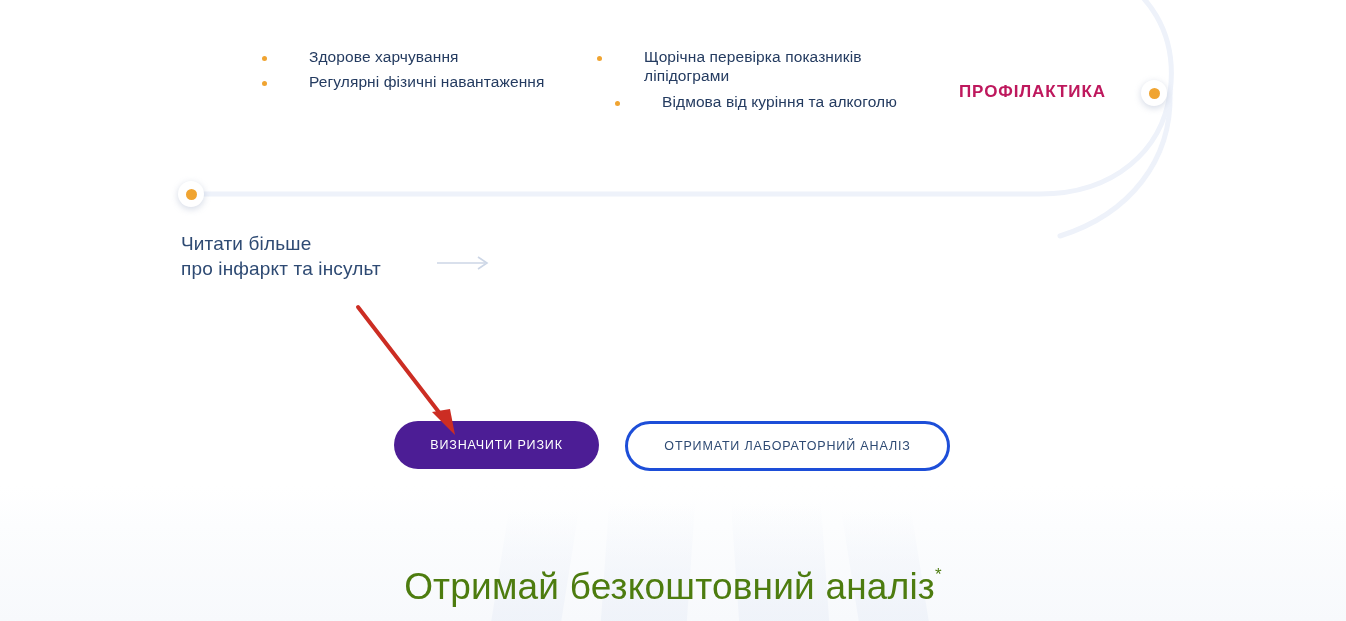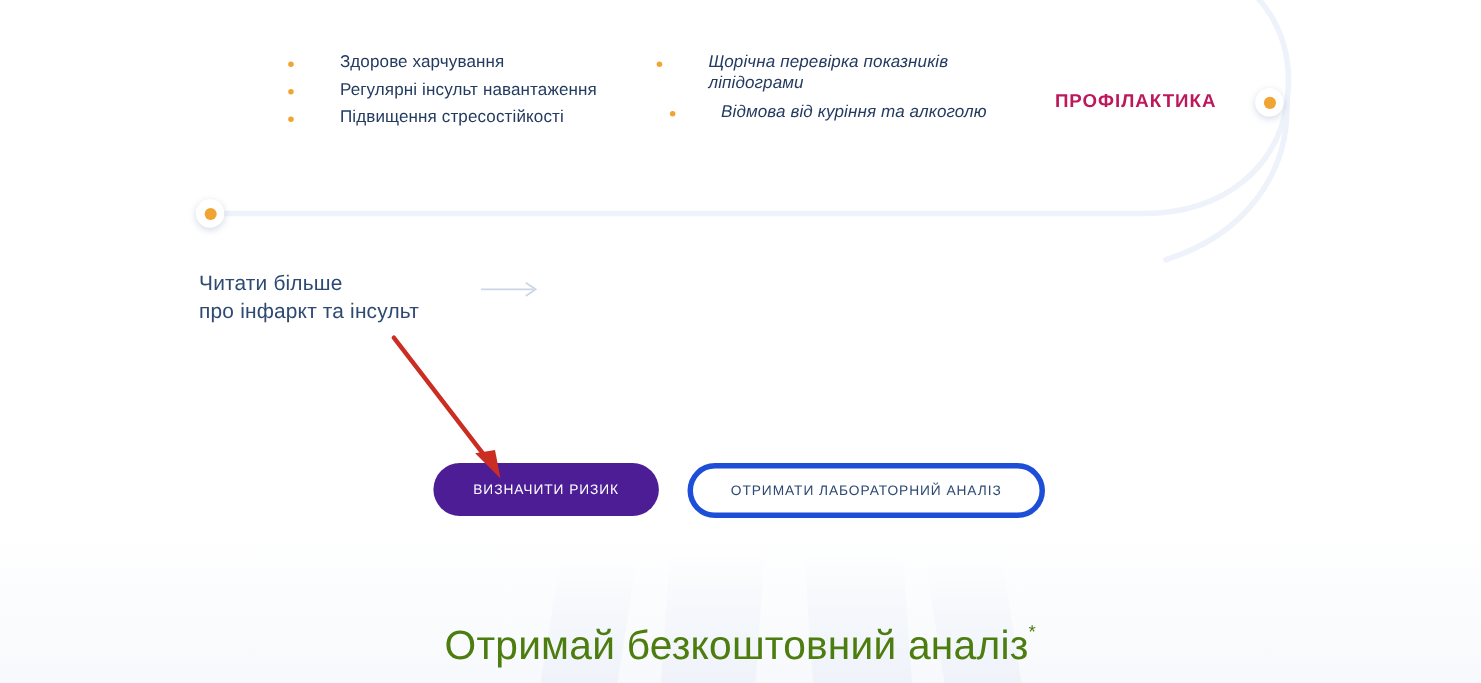"Щорічна перевірка показників ліпідограми" div.col { font-style: italic -> none }
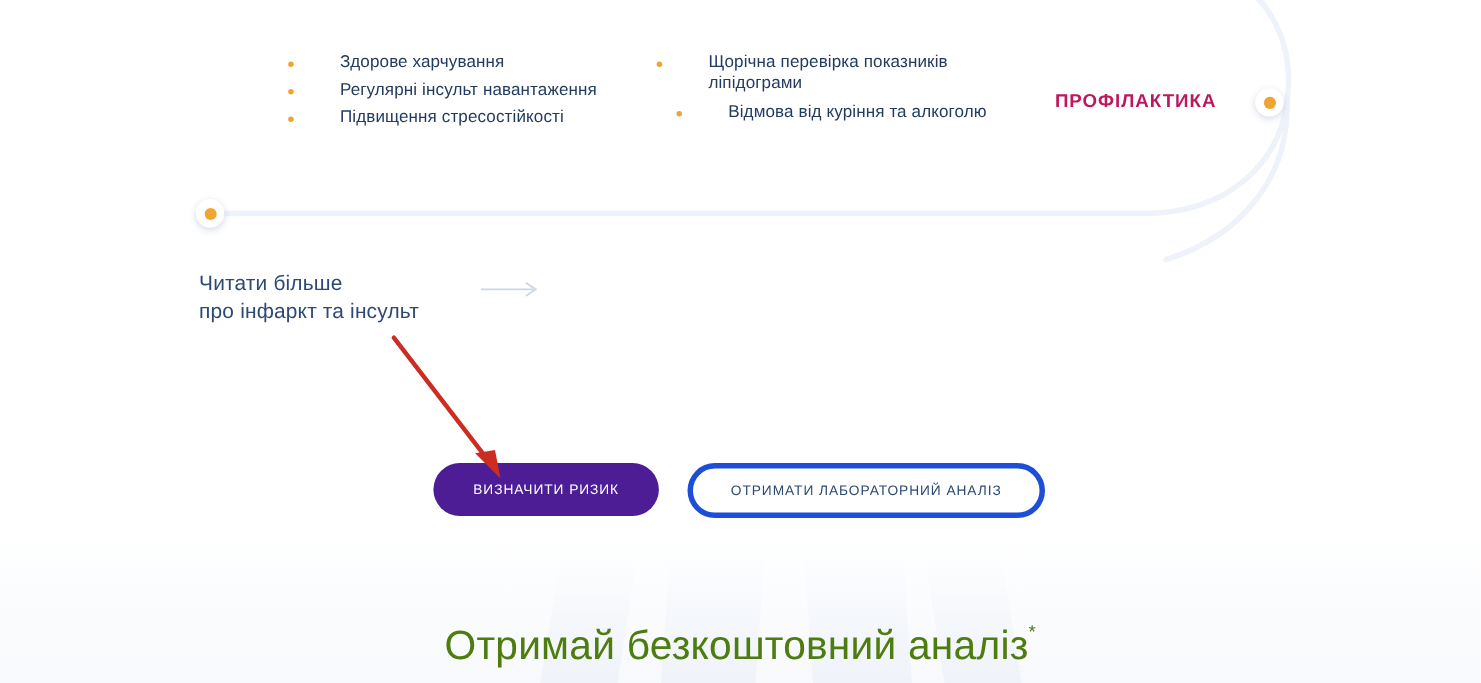"Регулярні інсульт навантаження" span.btxt { text: інсульт -> фізичні }
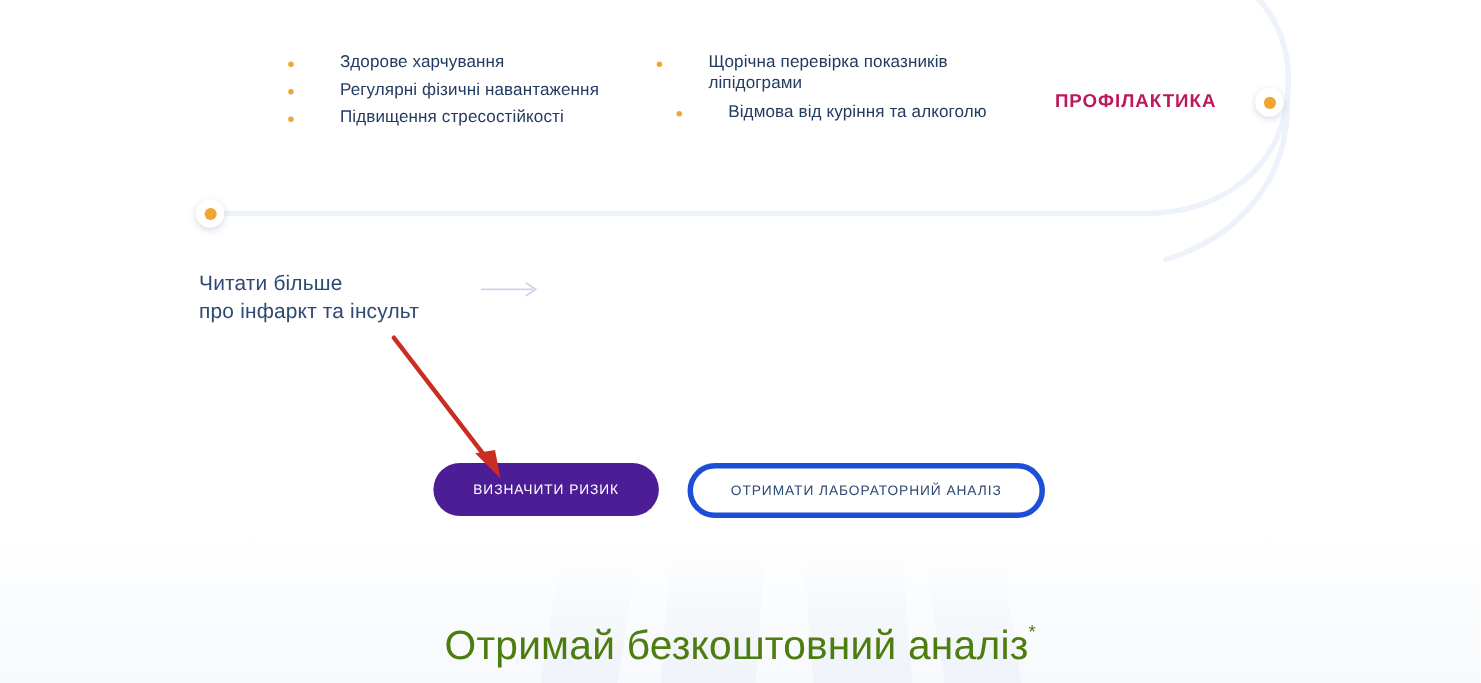"Підвищення стресостійкості" div.bullet-row { html: <div> <span></span> <span>Підвищення стресостійкості</span> </div> -> none }
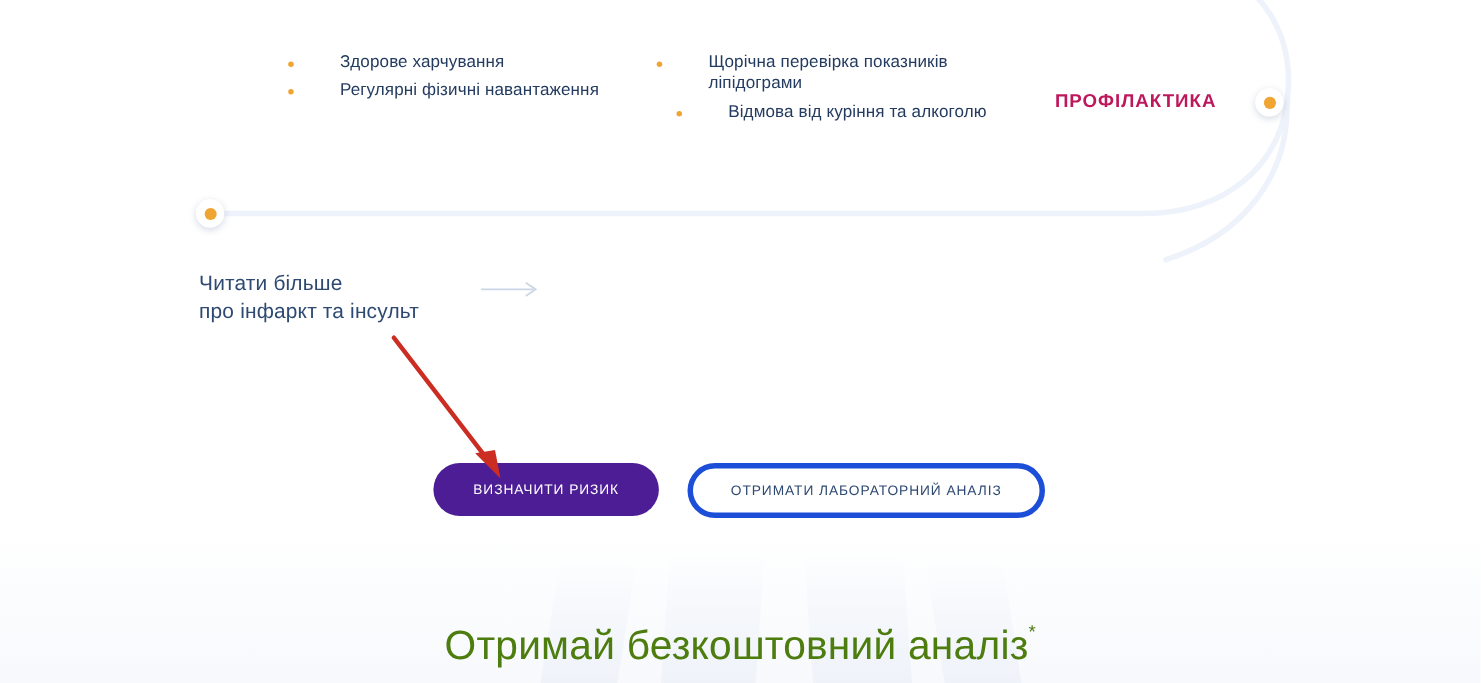"Читати більше" .readmore { top: 246px -> 231px }
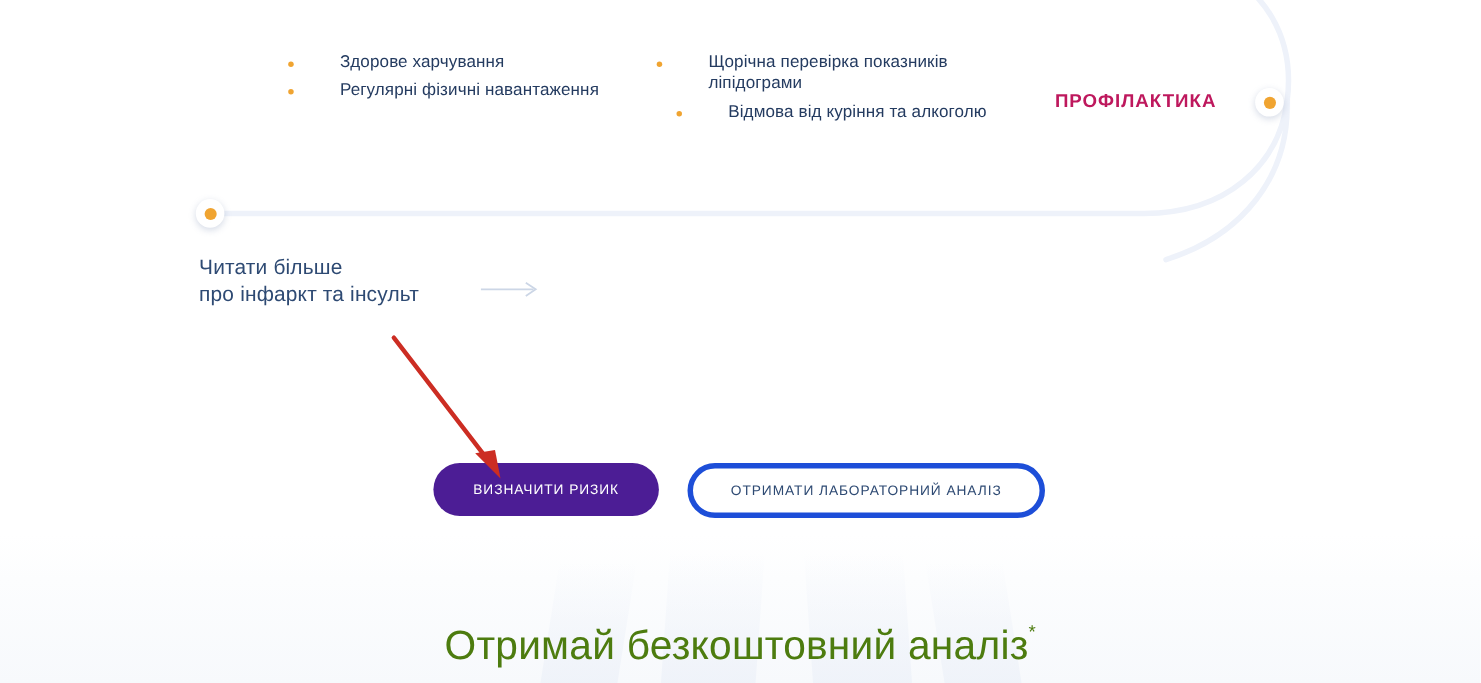"ОТРИМАТИ ЛАБОРАТОРНИЙ АНАЛІЗ" .btn-secondary { border: 5px solid #1d4ed8 -> 3px solid #1d4ed8 }
